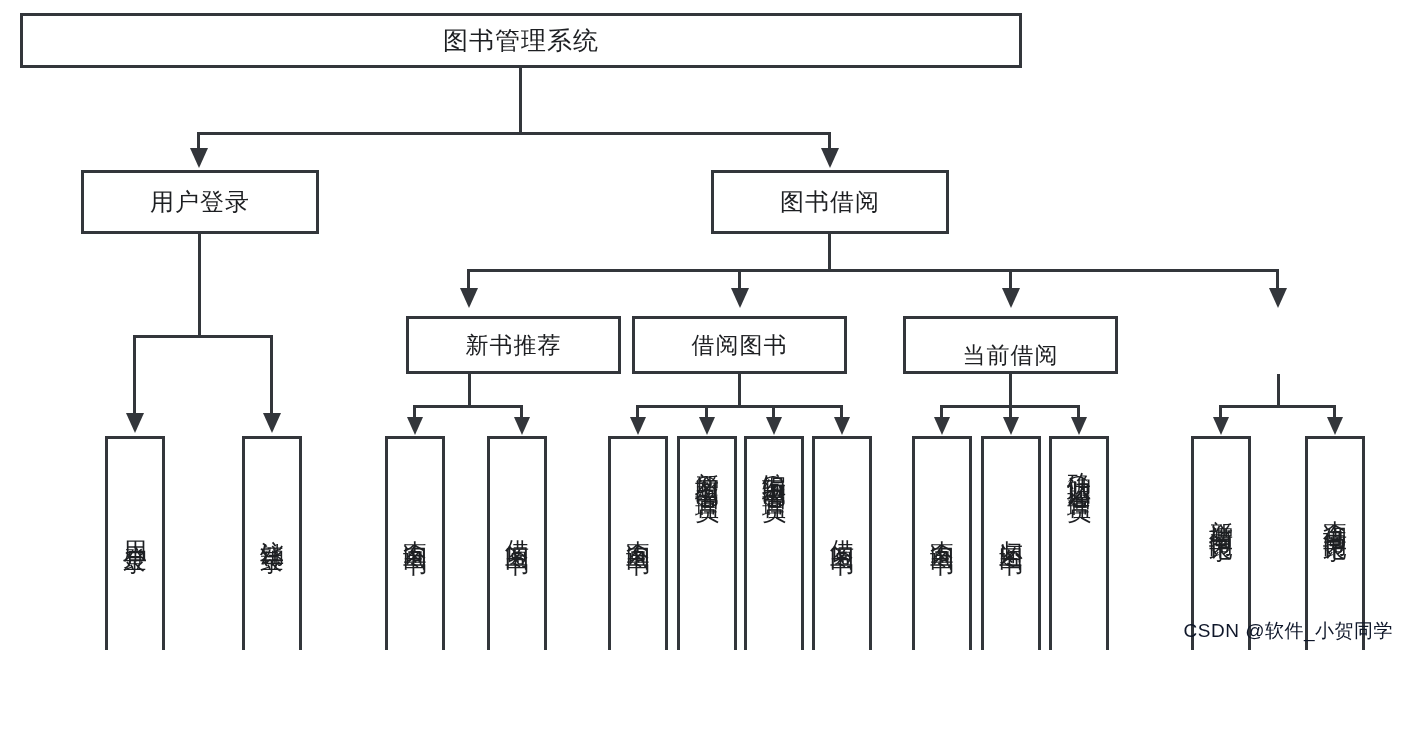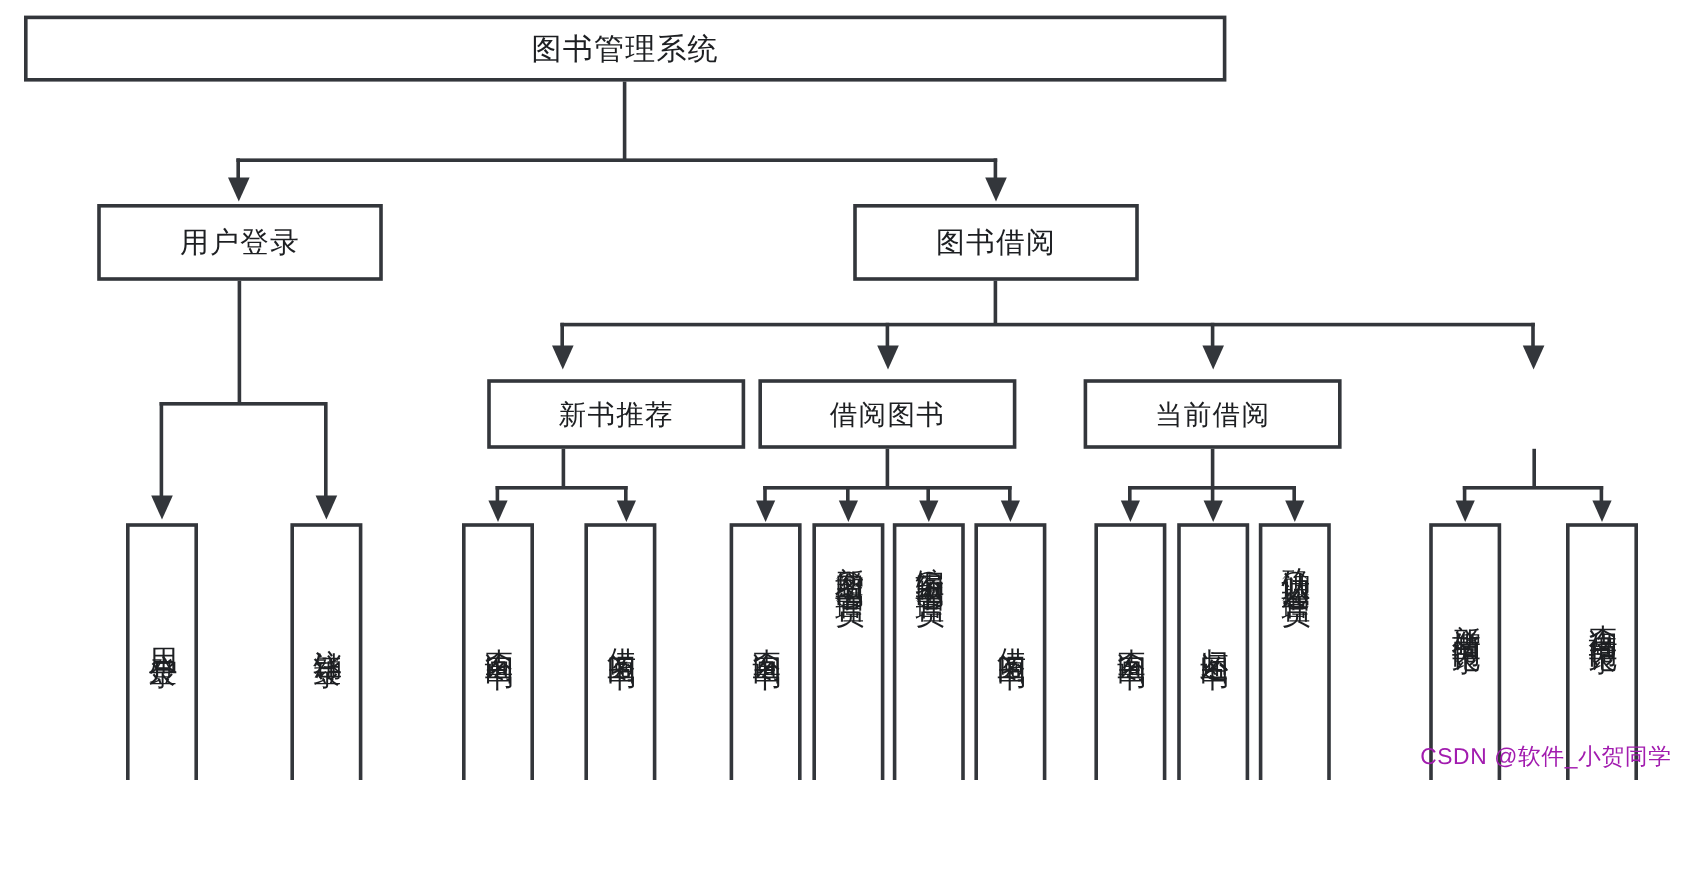"当前借阅" div.node { align-items: none -> flex-end }
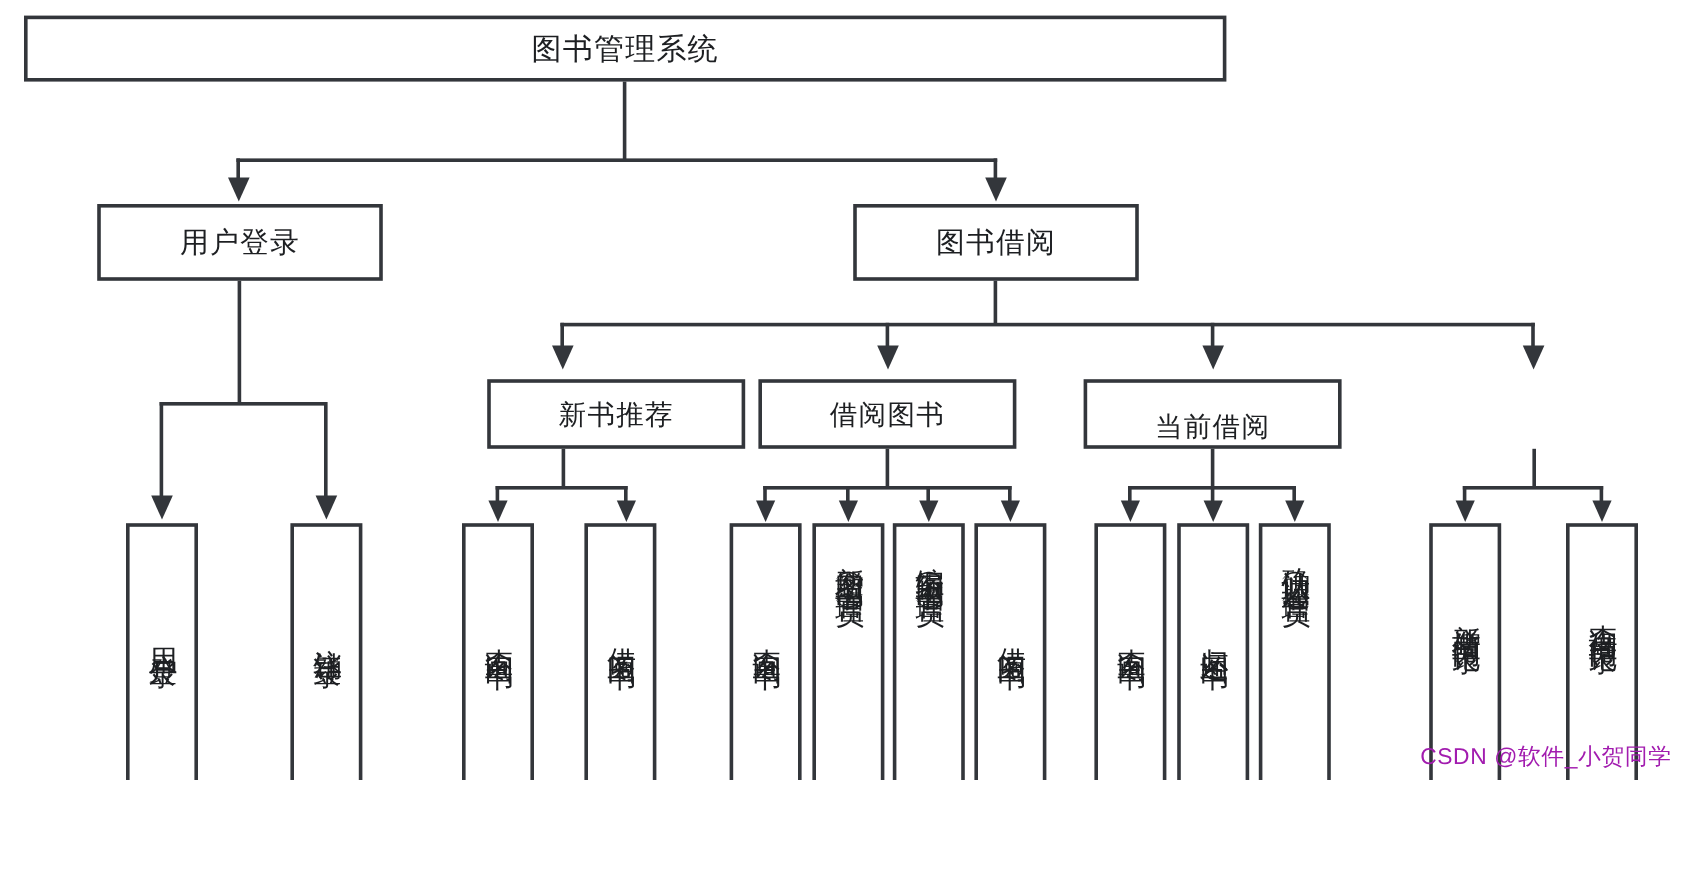"CSDN @软件_小贺同学" #watermark { color: #a21caf -> #0f172a }
